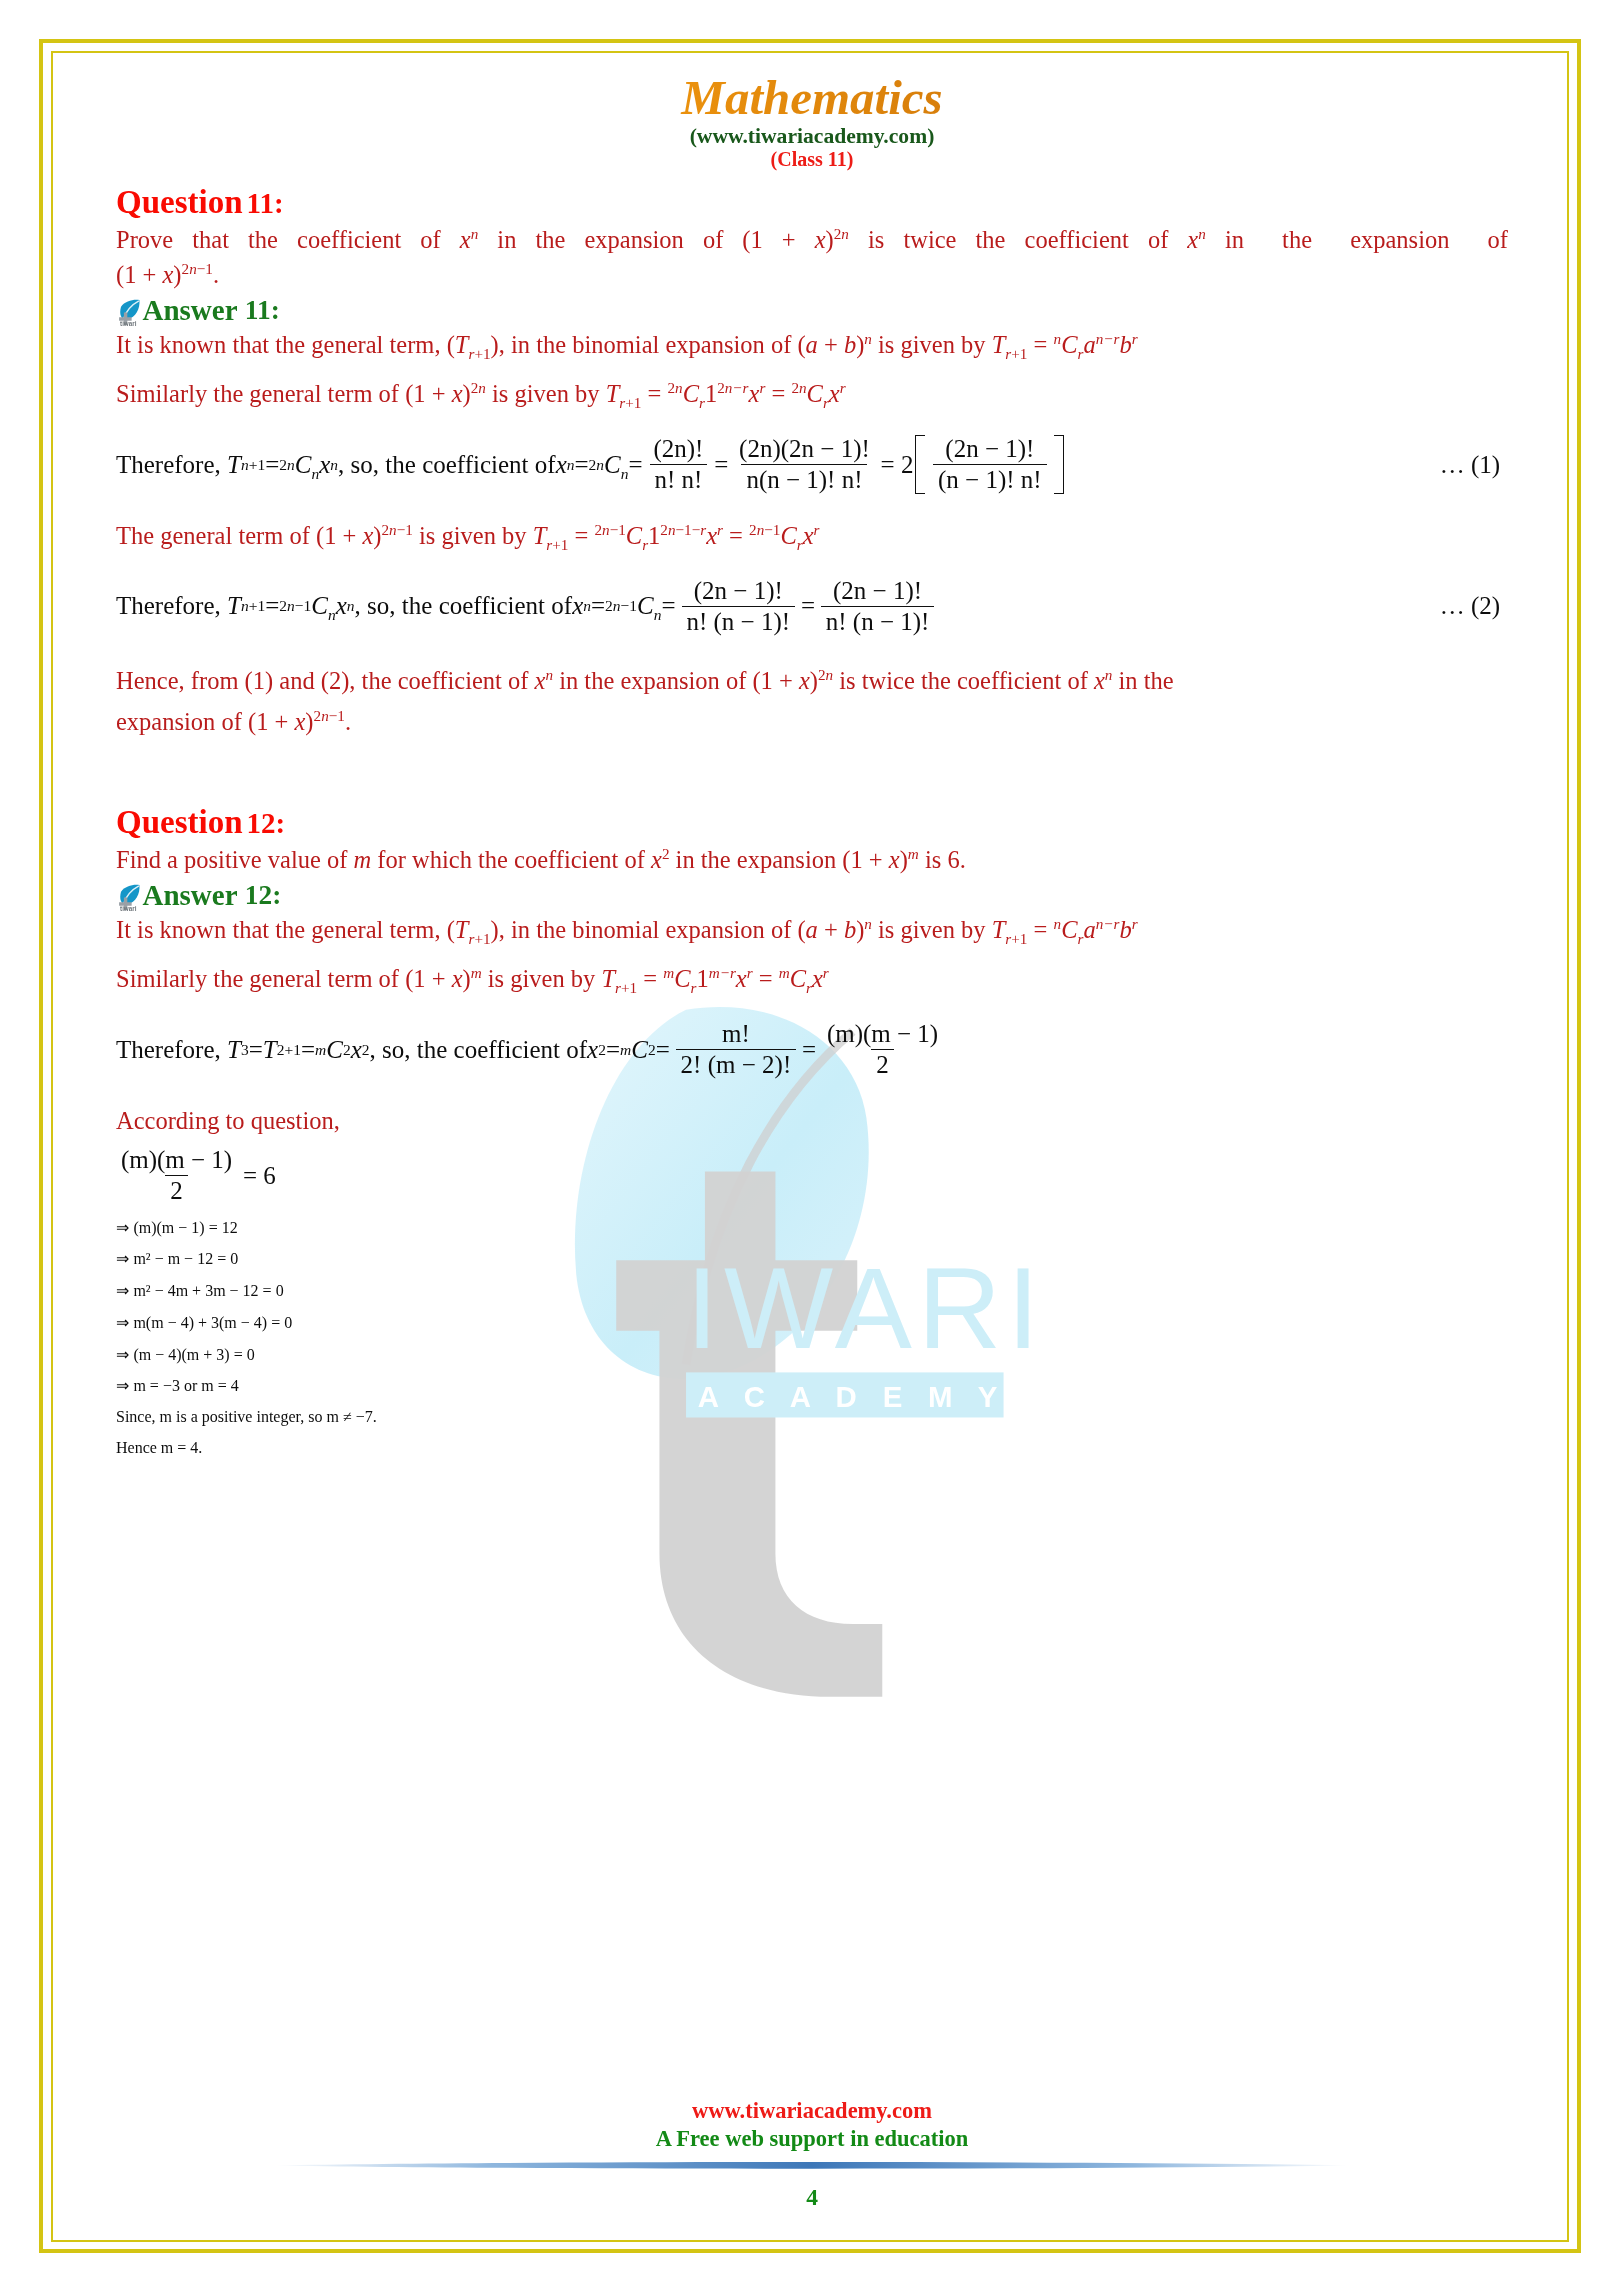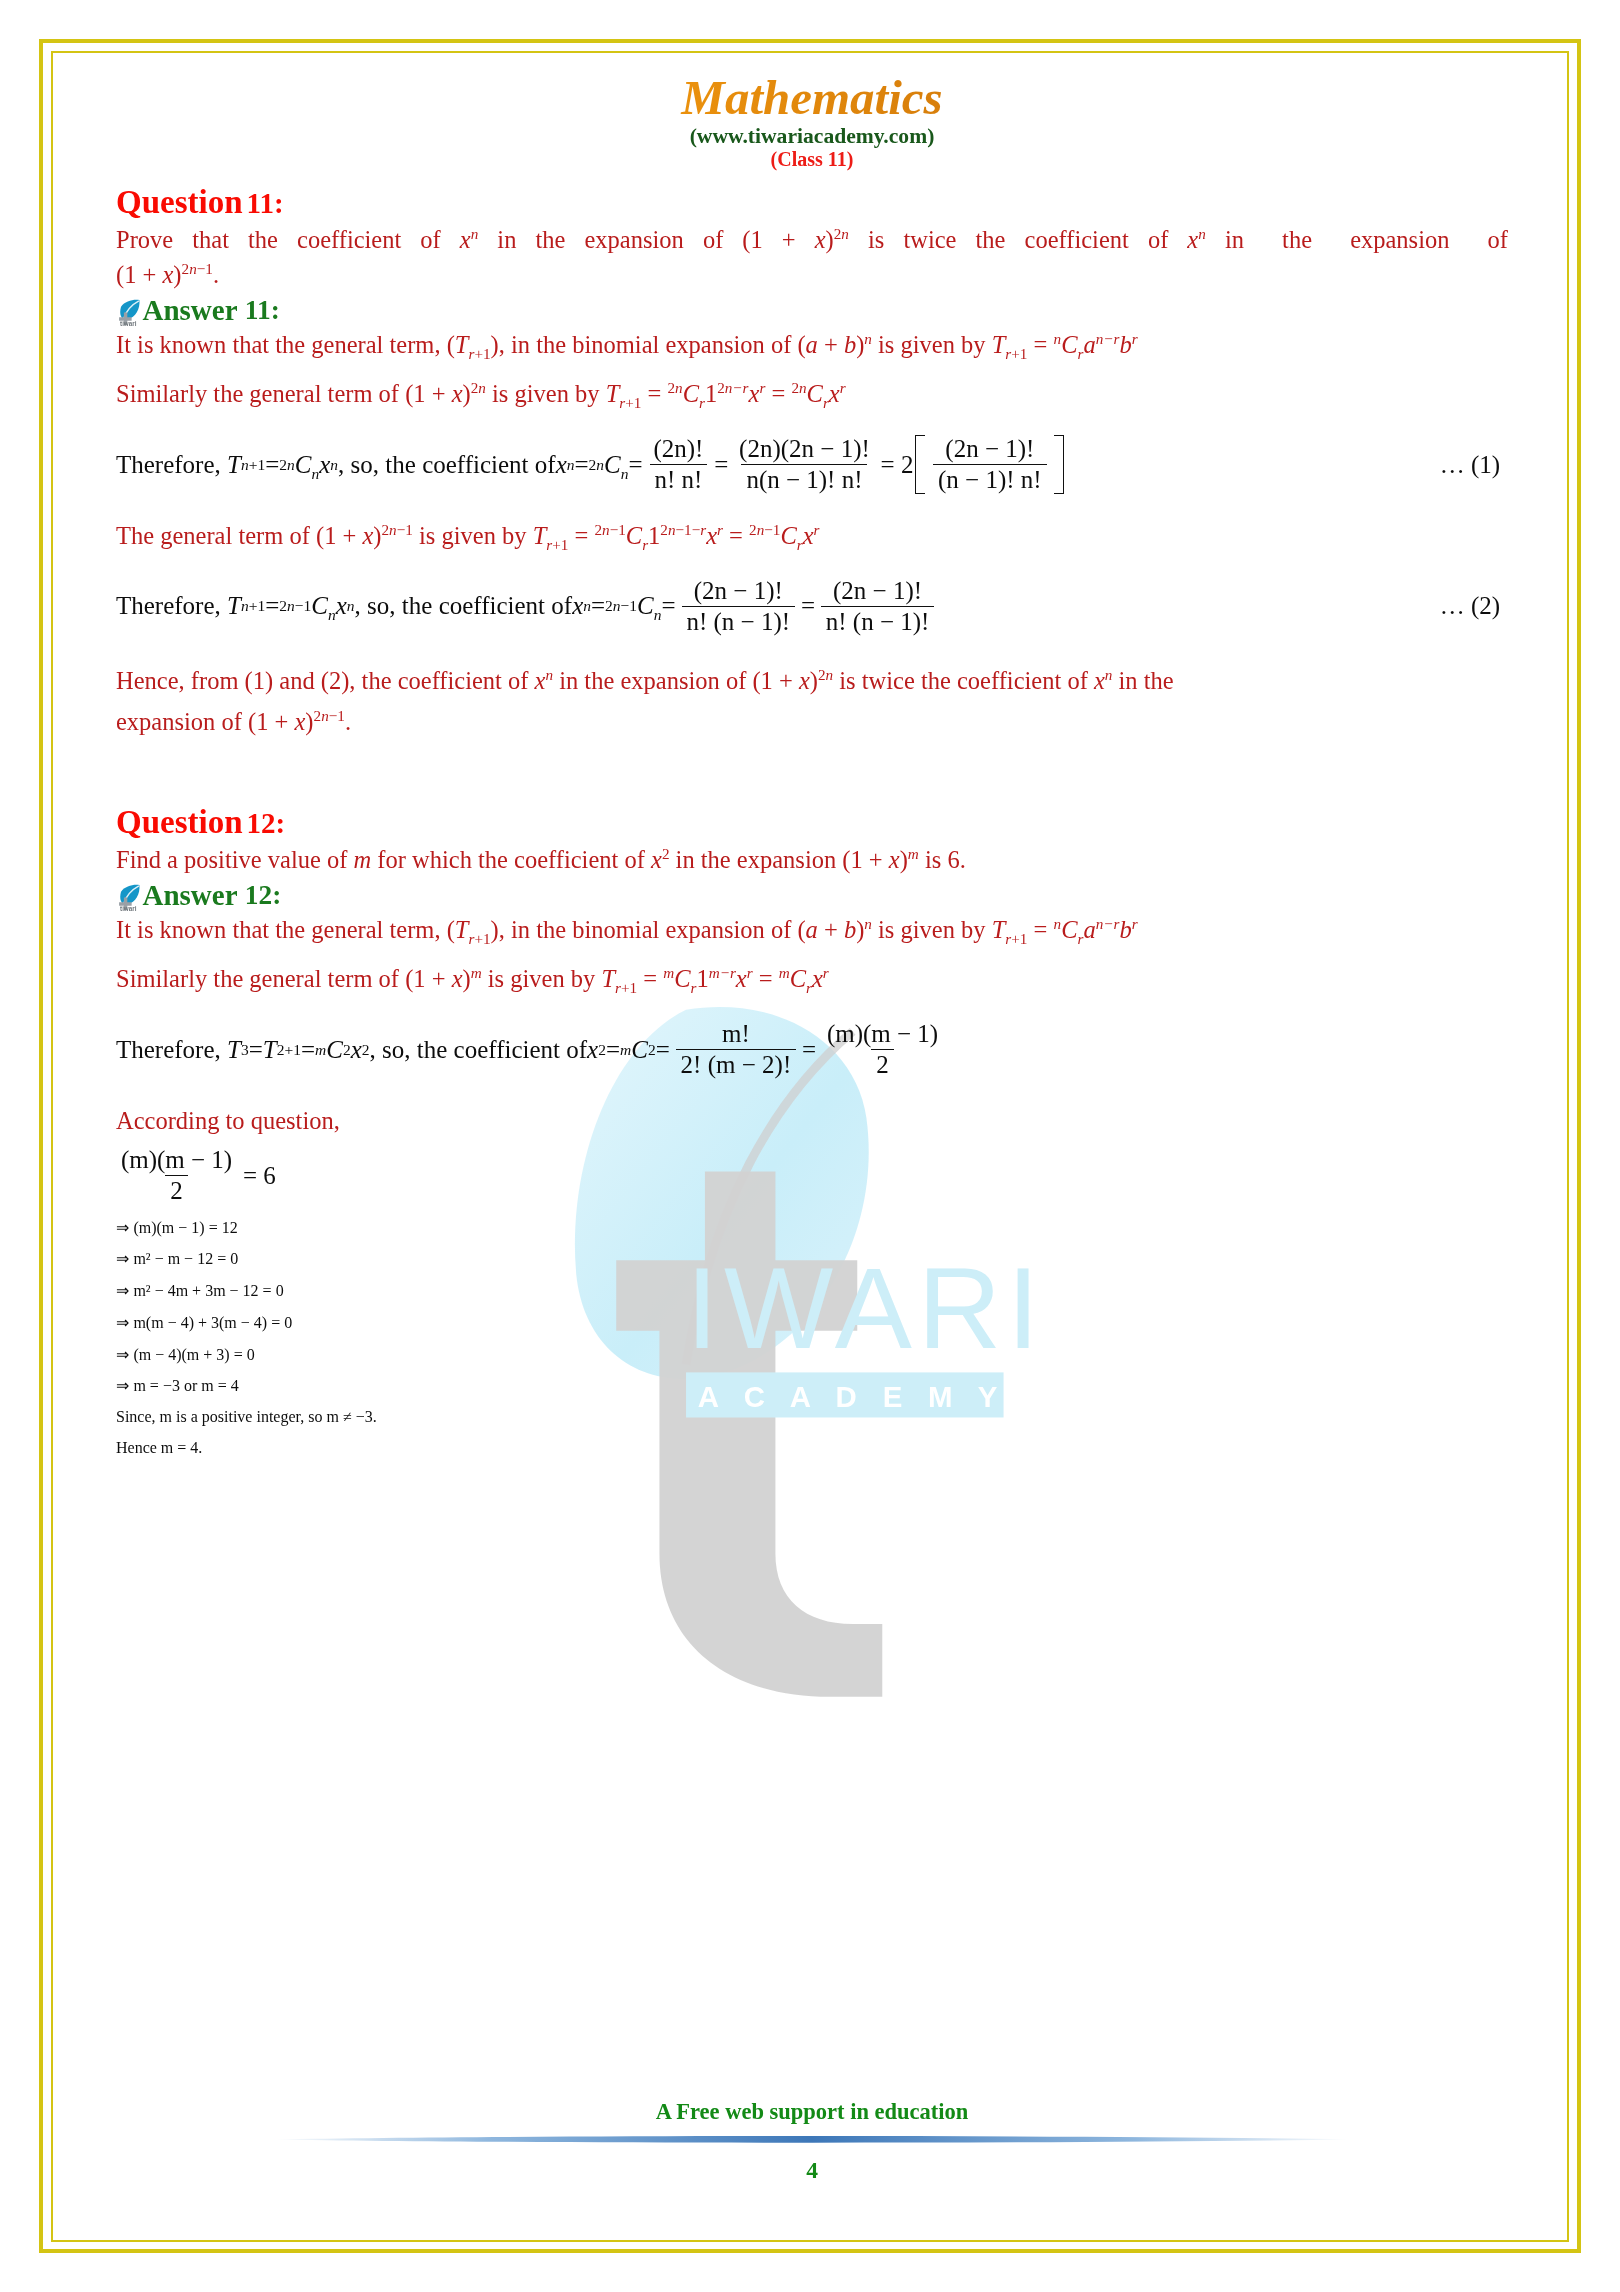"Since, m is a positive" div.step { text: 3 -> 7 }
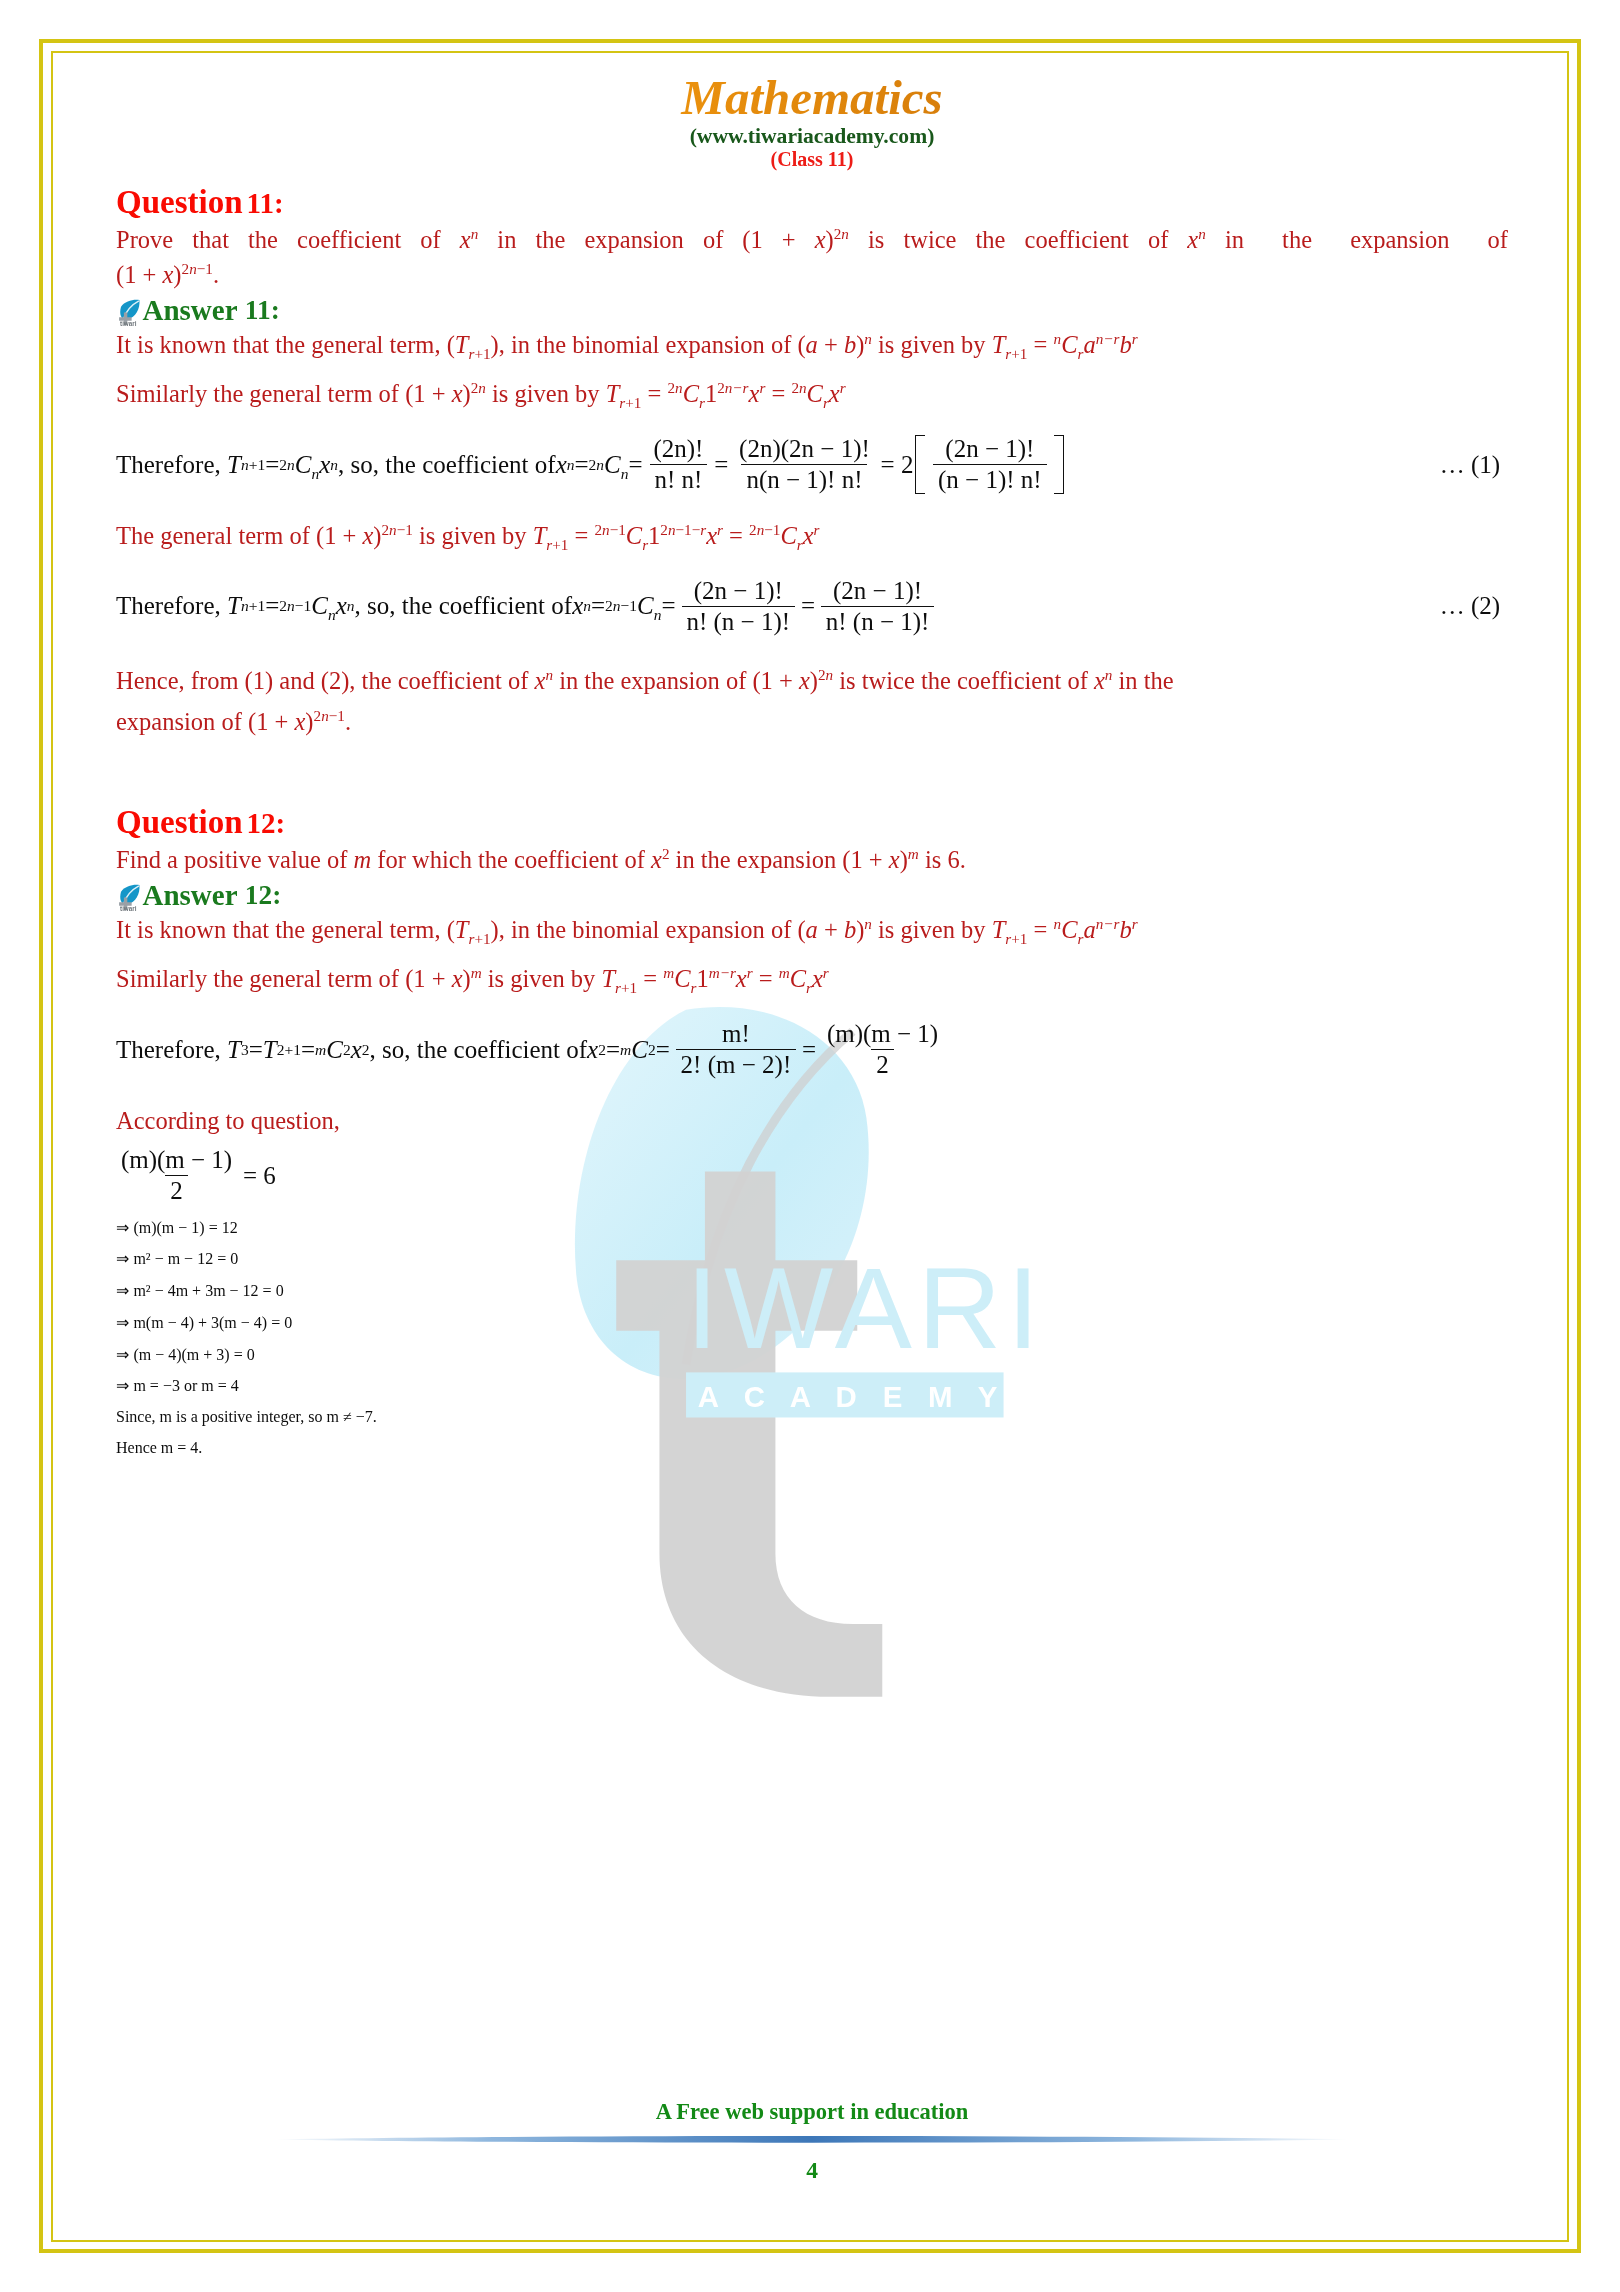"www.tiwariacademy.com" div.f-url { html: none -> <div>www.tiwariacademy.com</div> }
